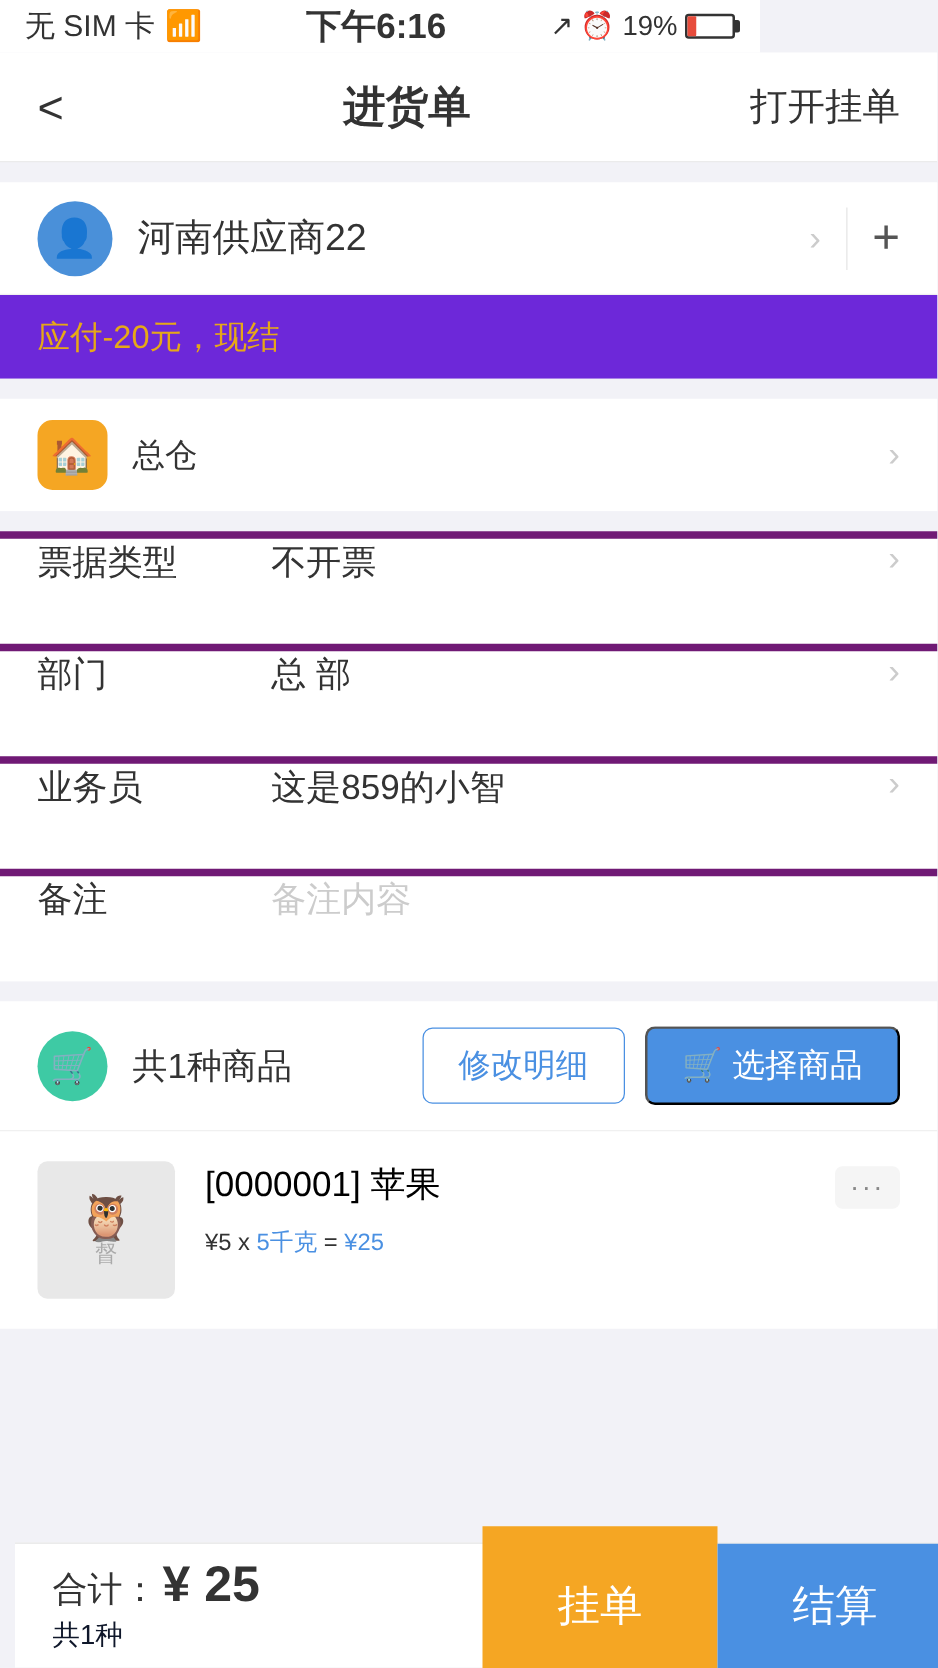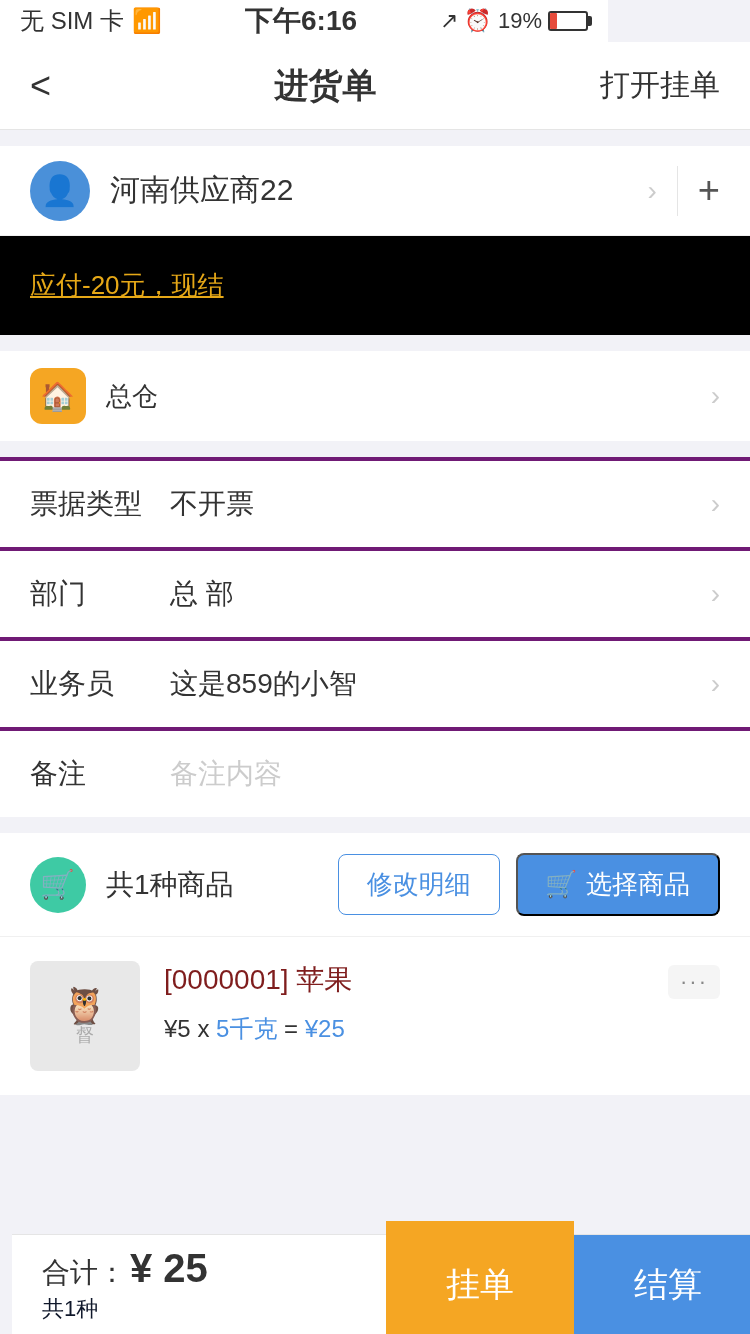"应付-20元，现结" .notice-bar { background: #000000 -> #6d28d9; padding: 32px 30px -> 16px 30px; text-decoration: underline -> none }
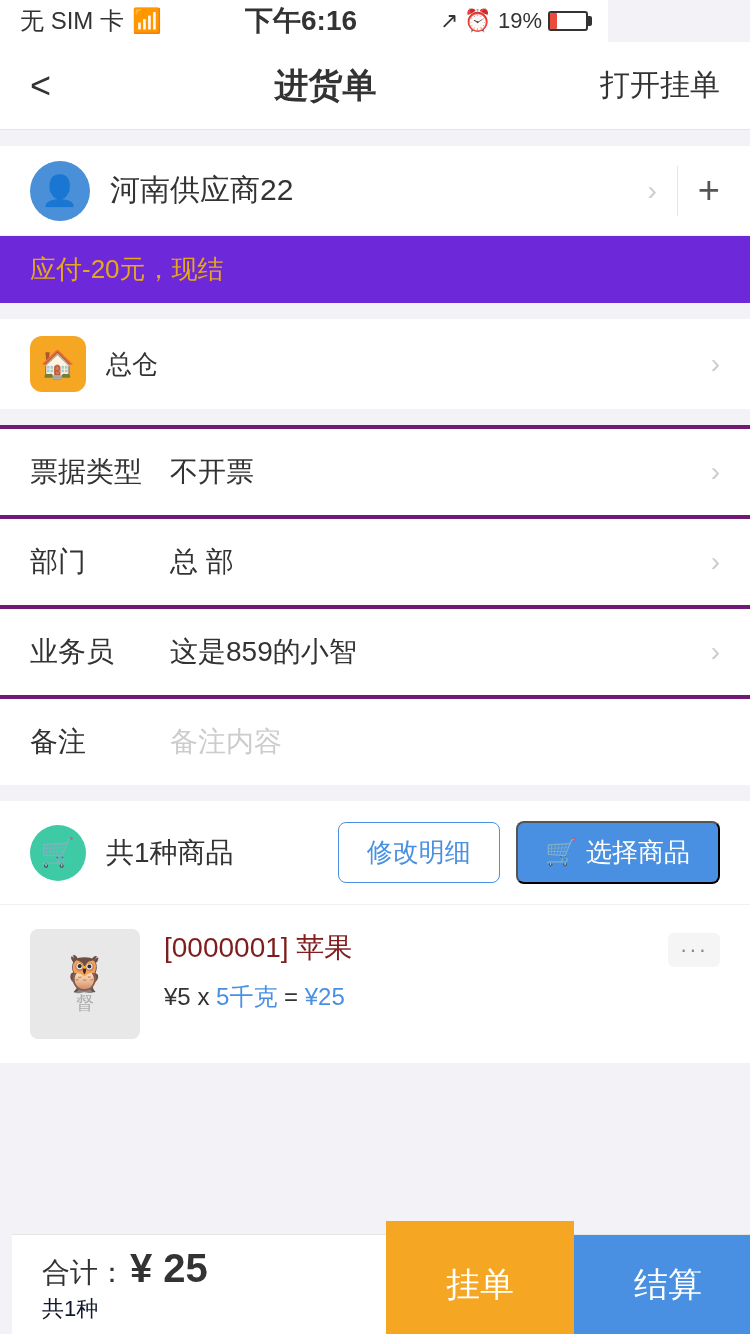"票据类型" .form-row { align-items: center -> flex-start; border-top: 4px solid #701a75 -> 6px solid #701a75; gap: none -> 47px }
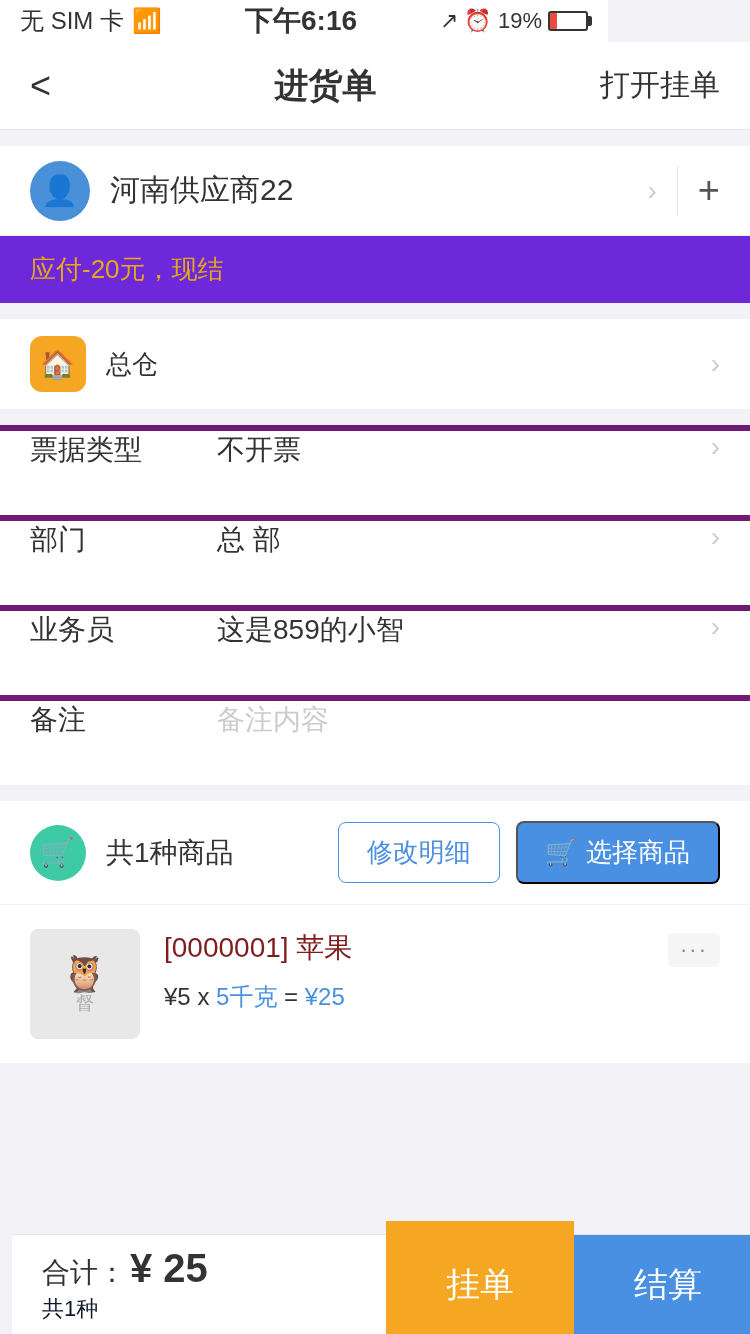"[0000001] 苹果" .product-name { color: #7f1d1d -> #000000 }
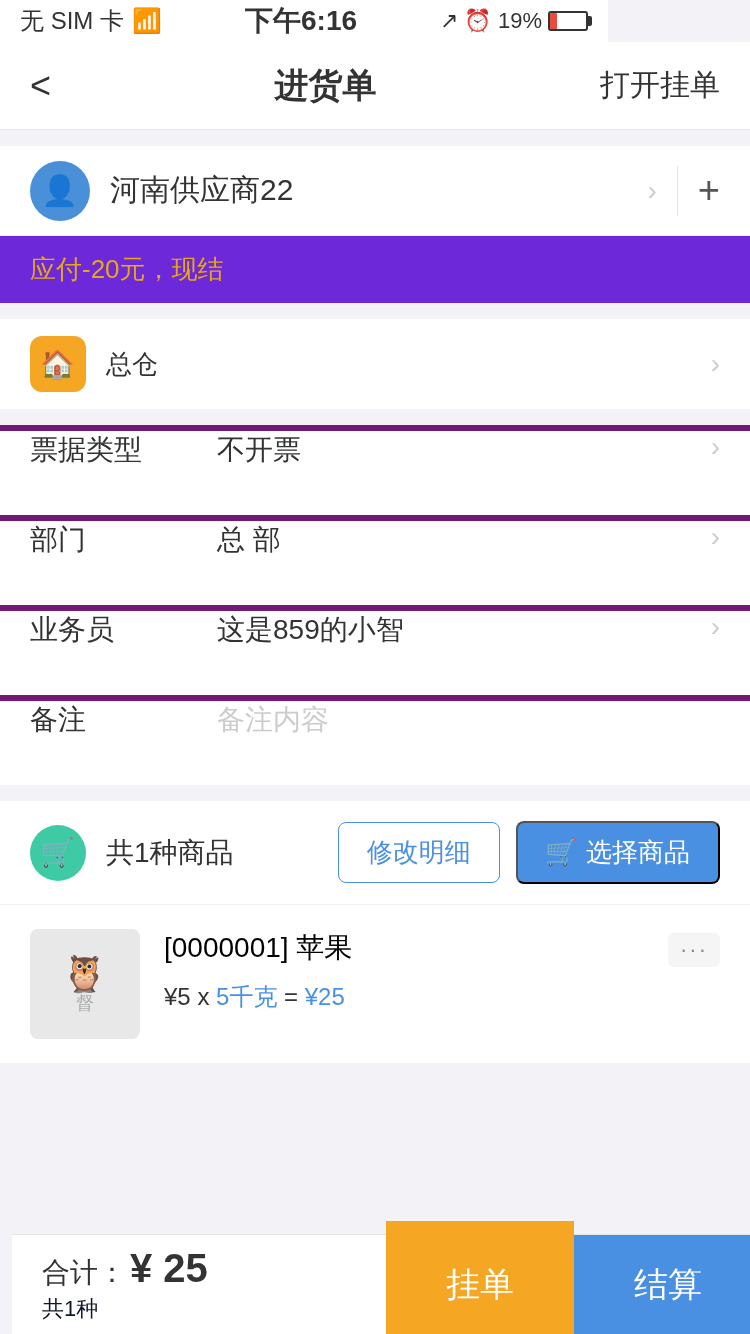"¥5 x 5千克 = ¥25" .product-price { font-size: 24px -> 19px }
